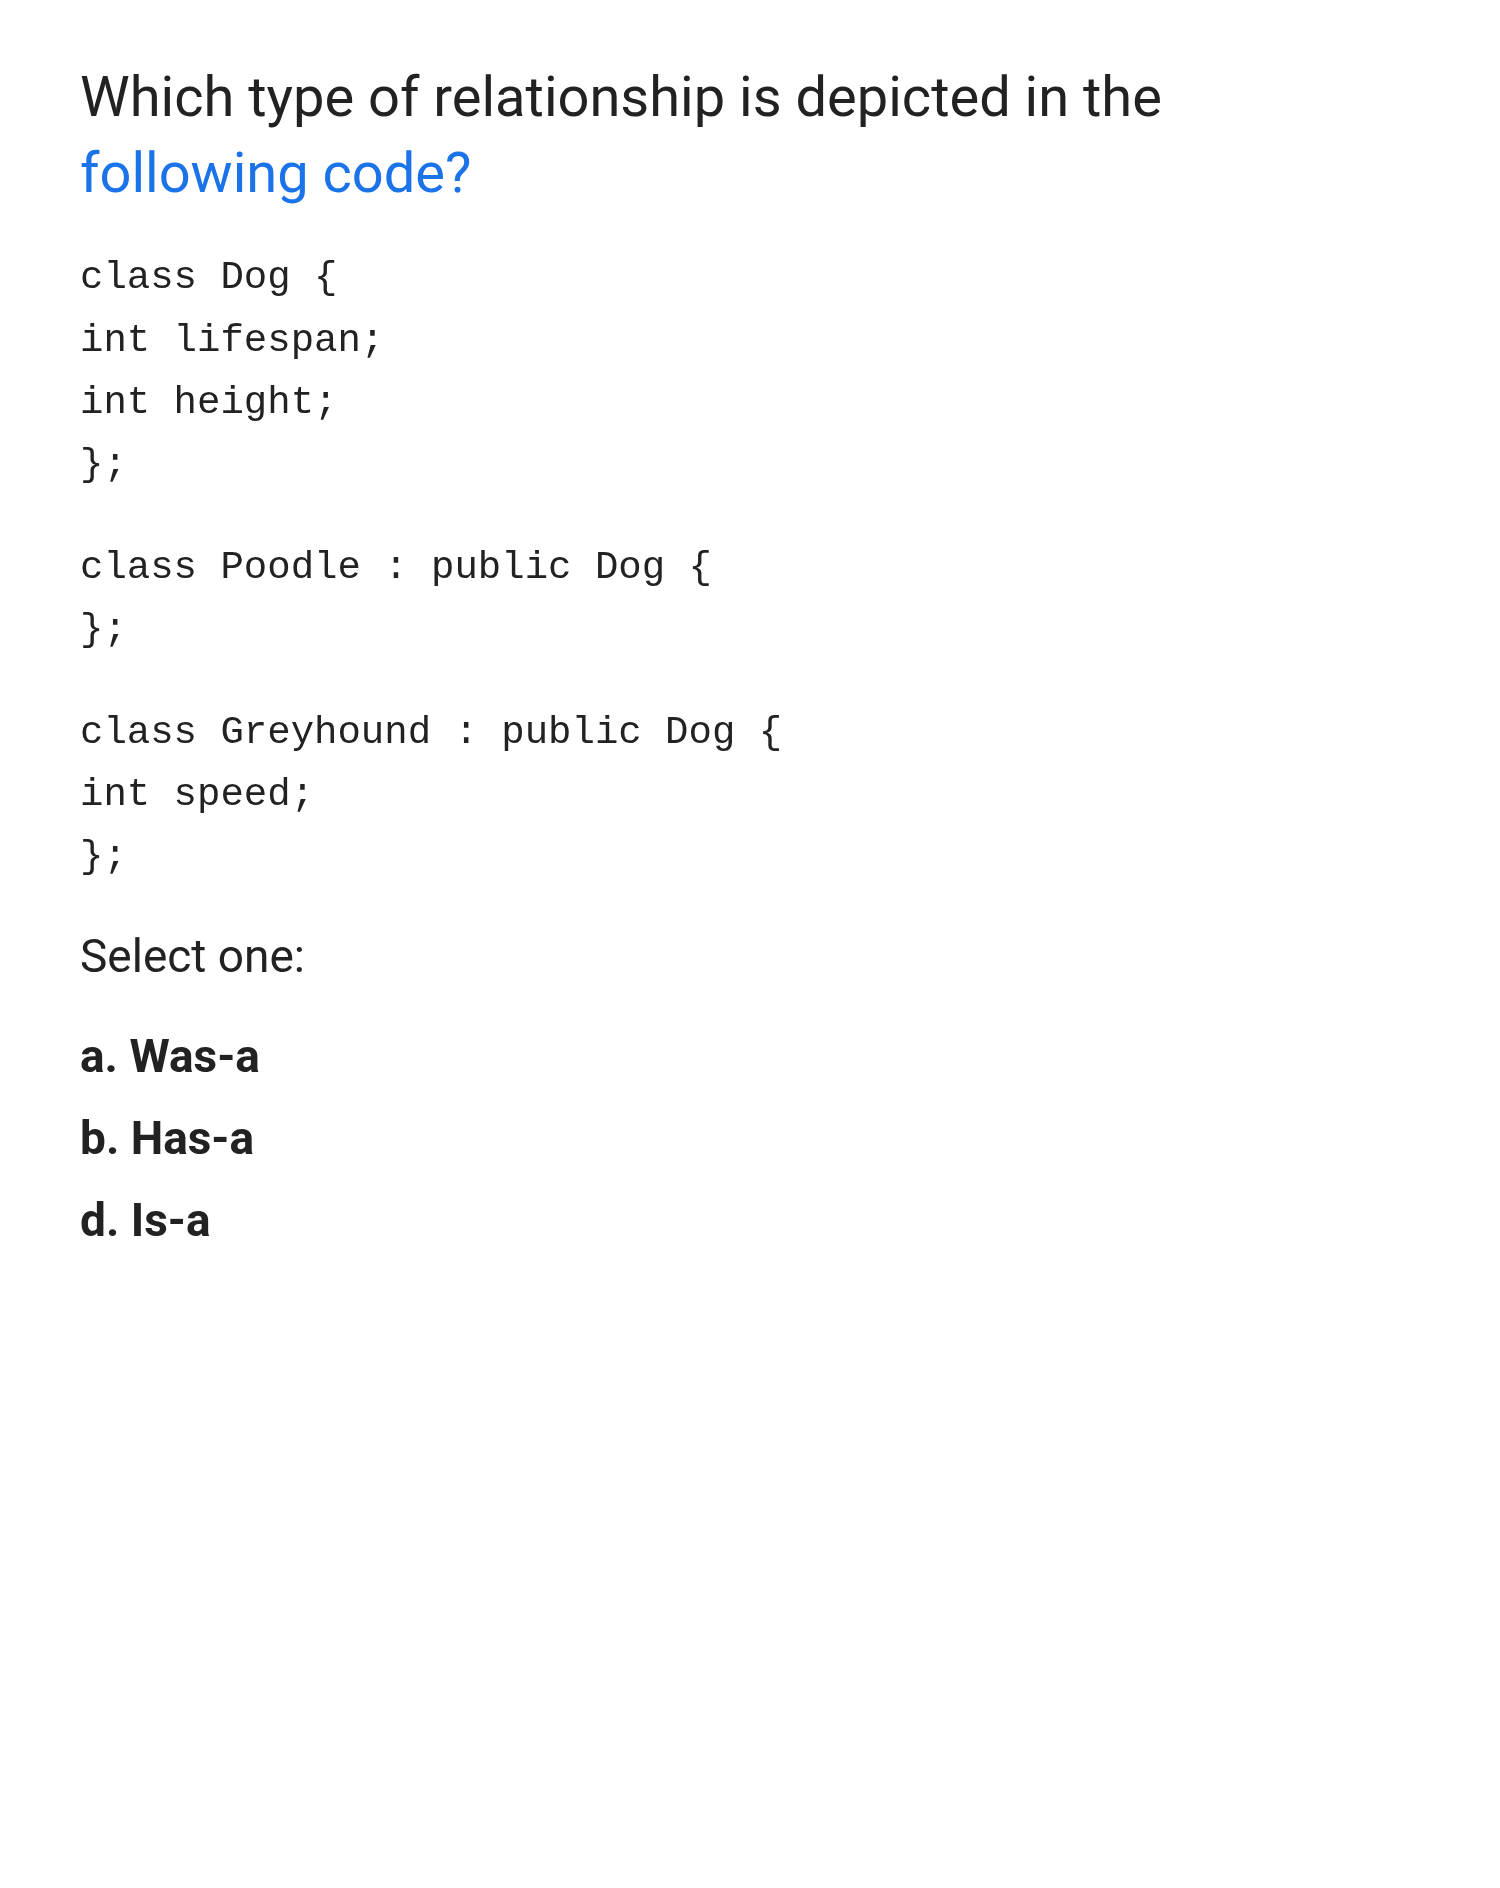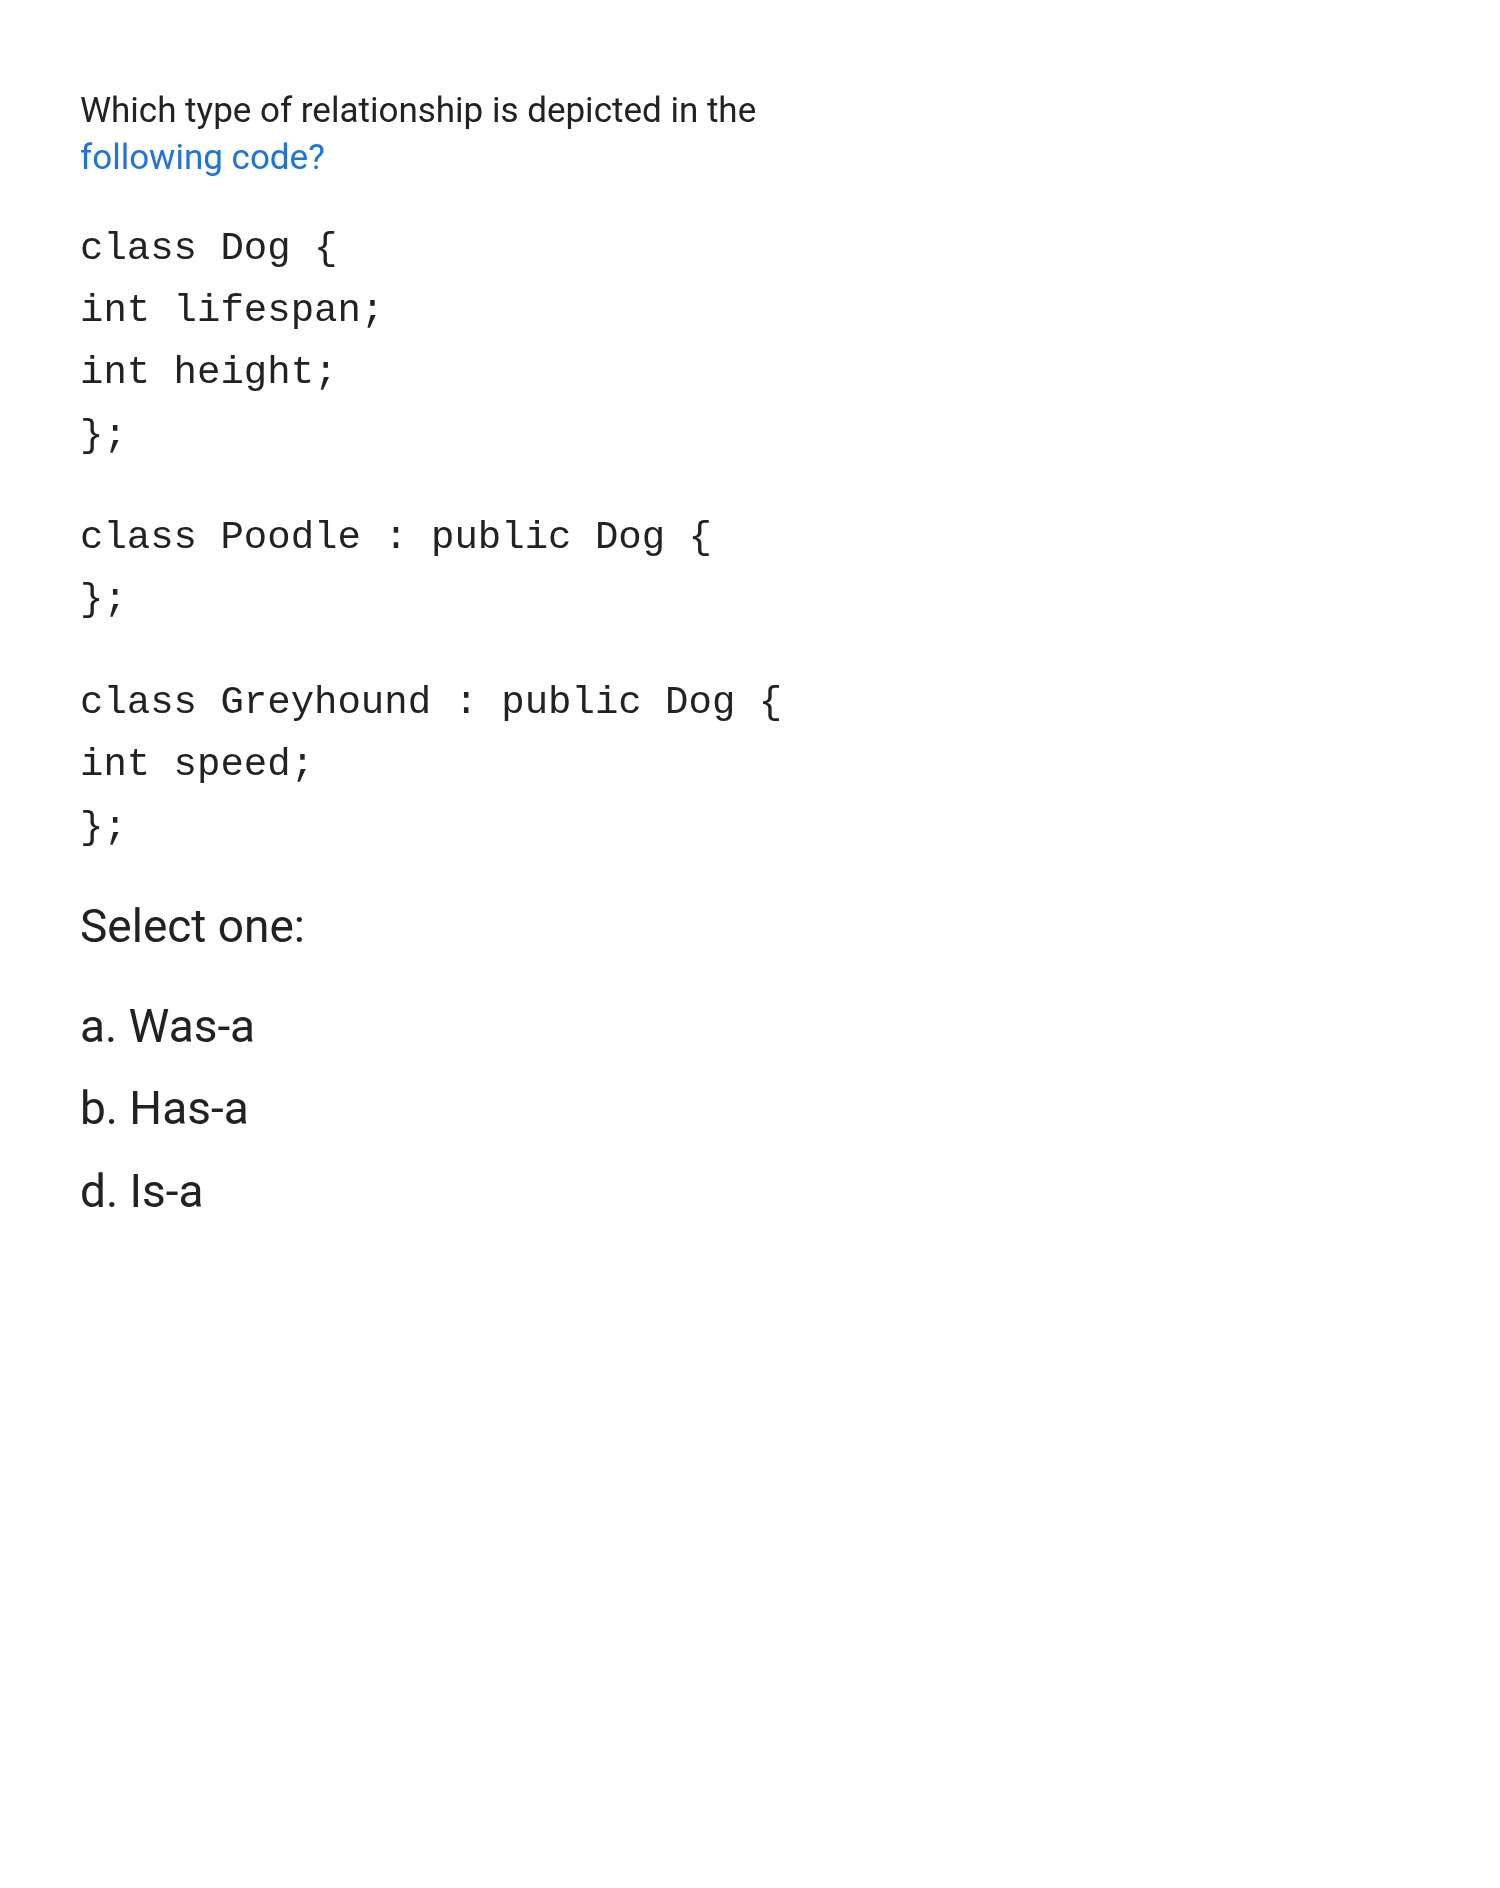"Which type of relationship is" .question-text { font-size: 35px -> 56px; margin-top: 27px -> none }
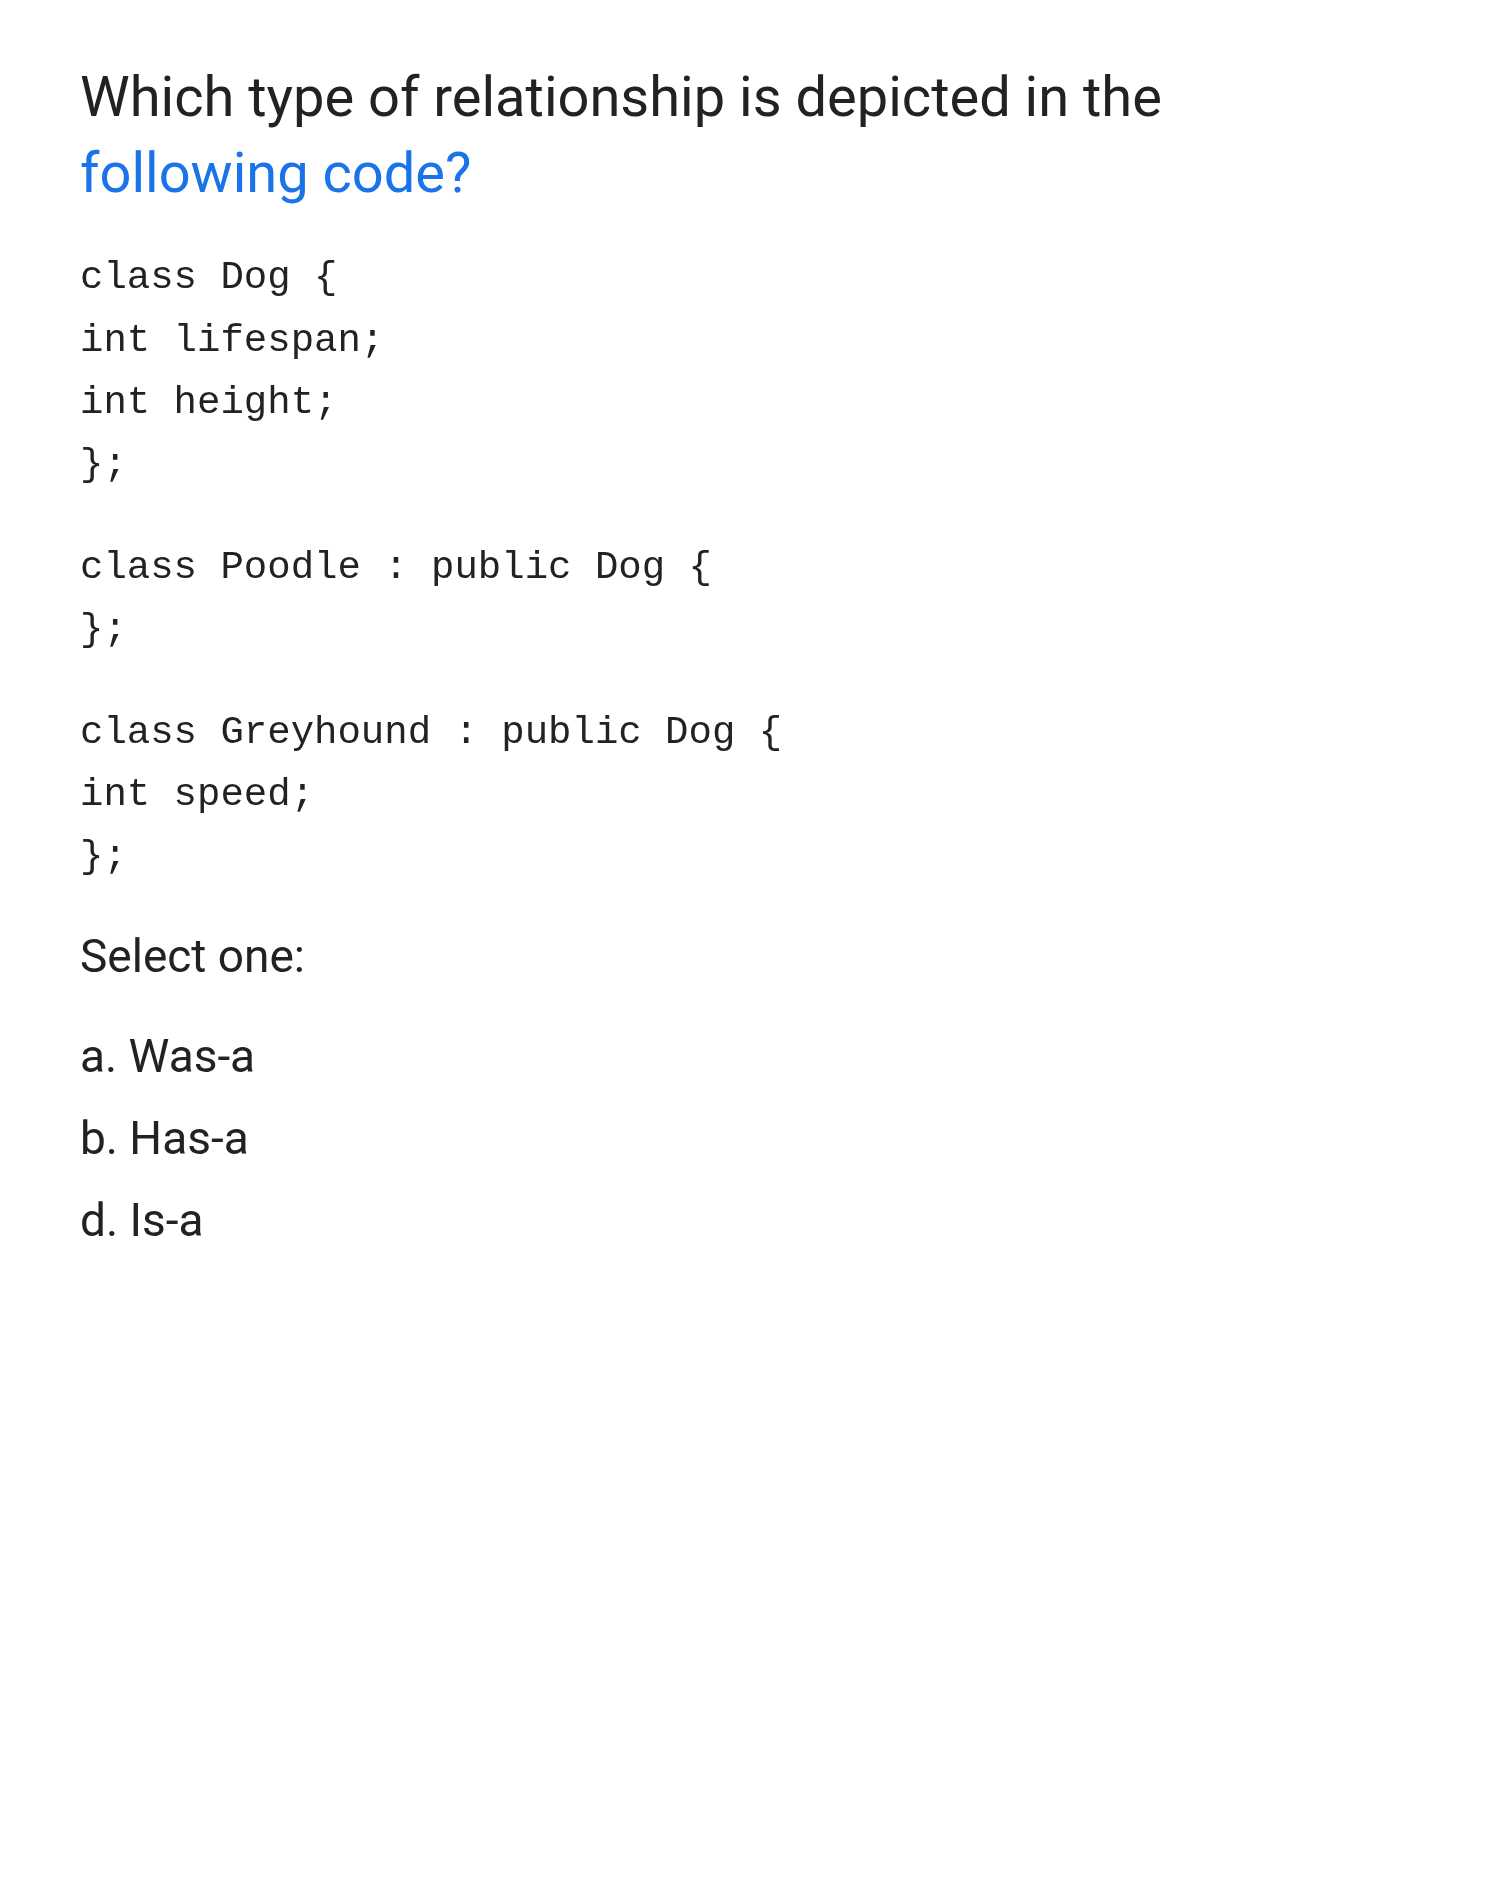"a. Was-a" .options-list li { font-weight: 400 -> 700 }
